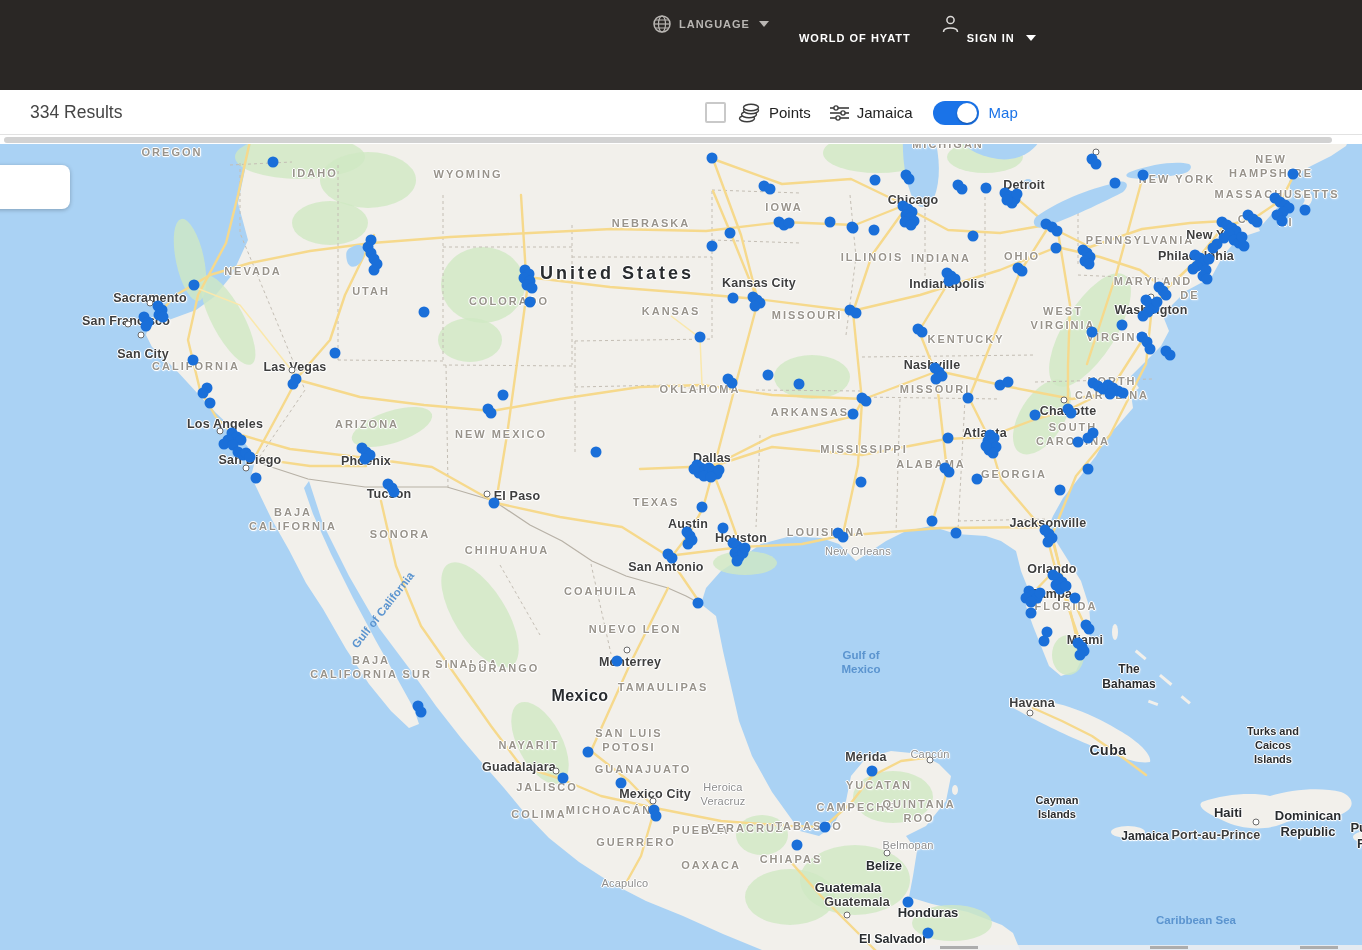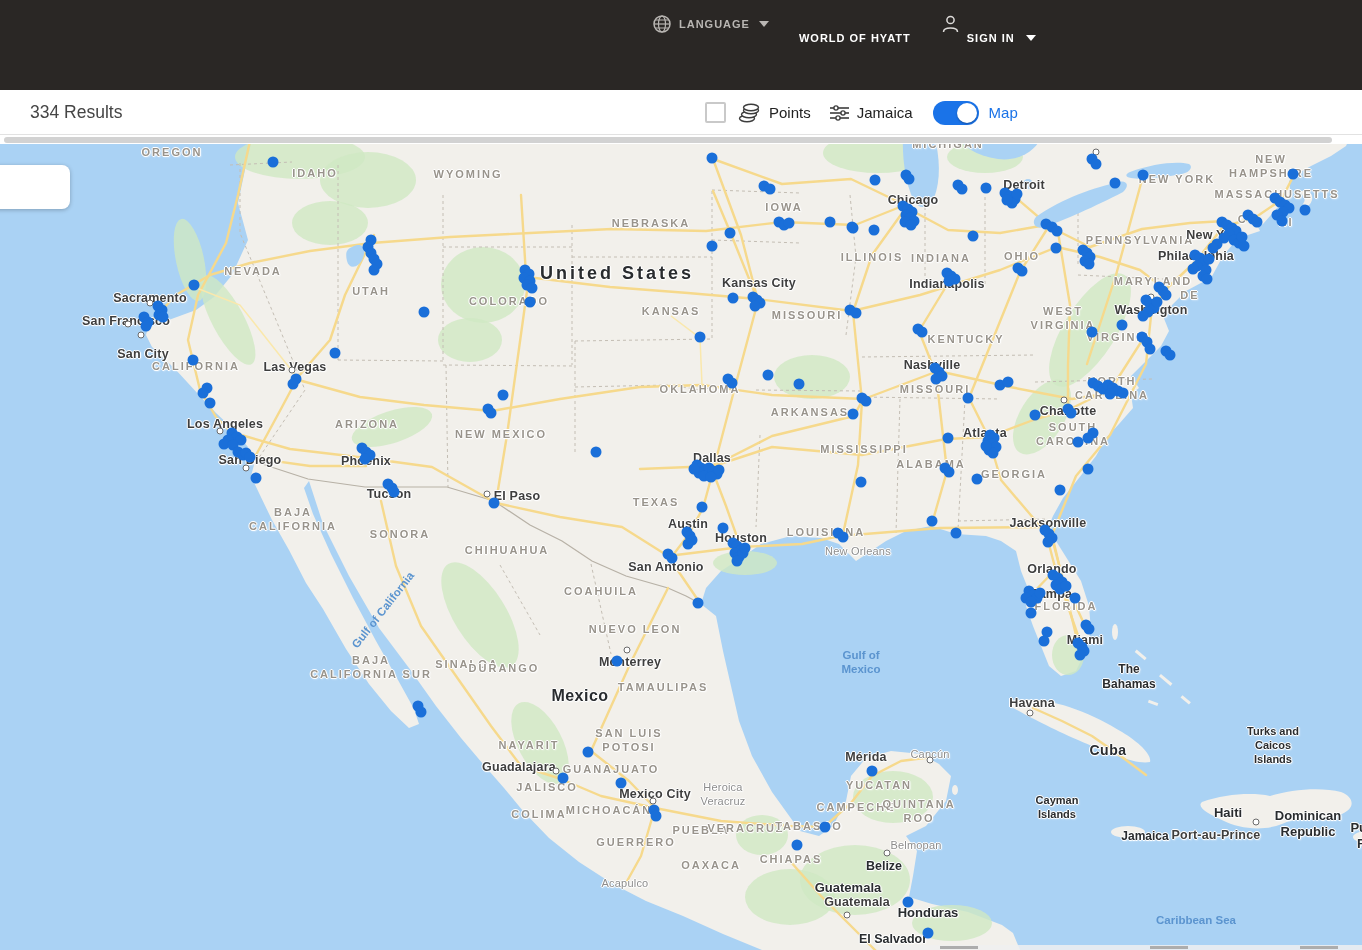"GUANAJUATO" div.lbl { left: 611px -> 643px }
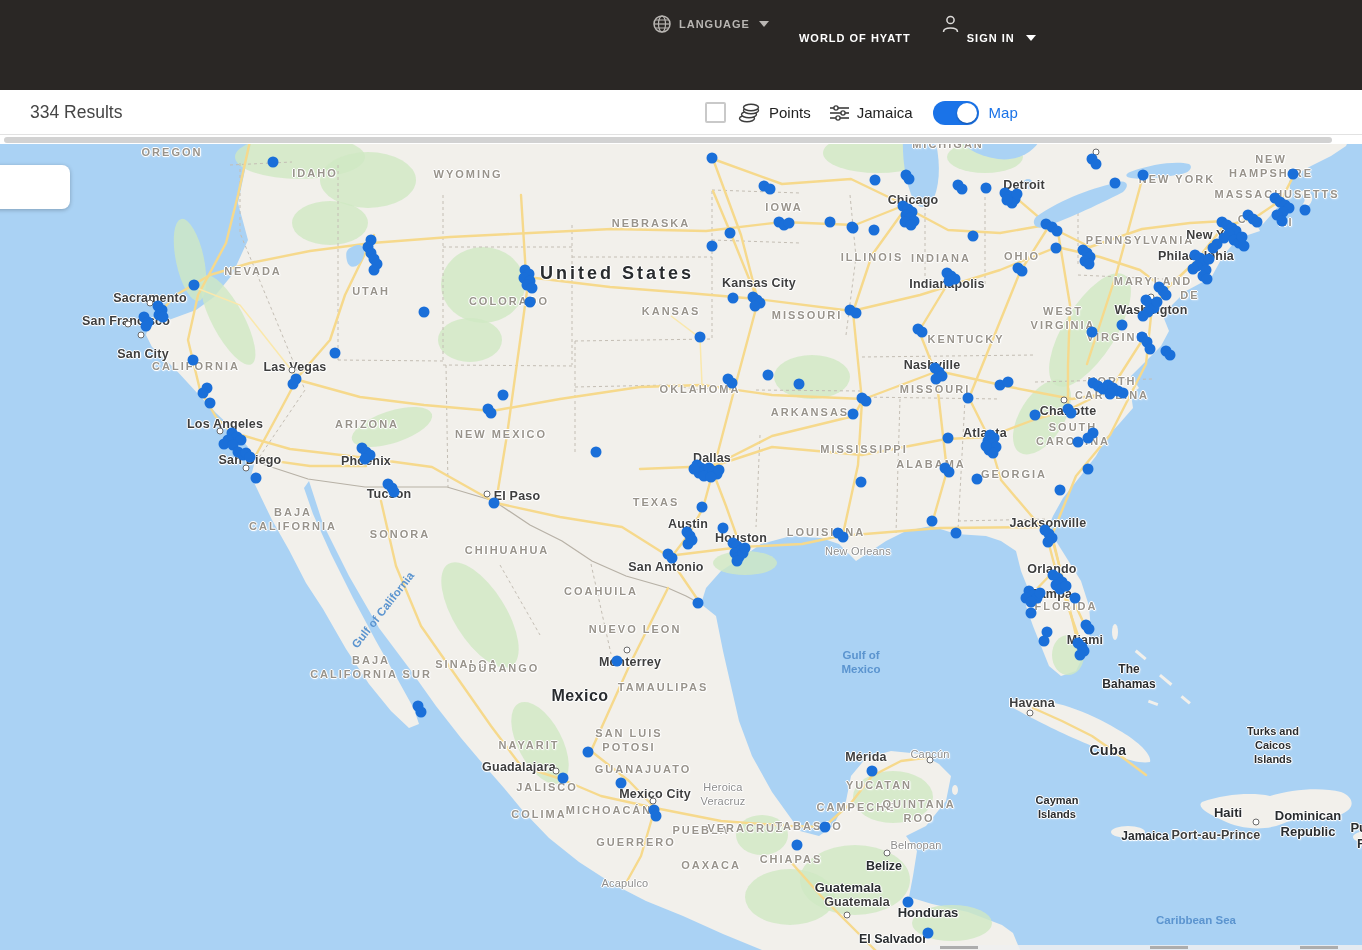"Belmopan" div.lbl { margin-left: 8px -> none }
